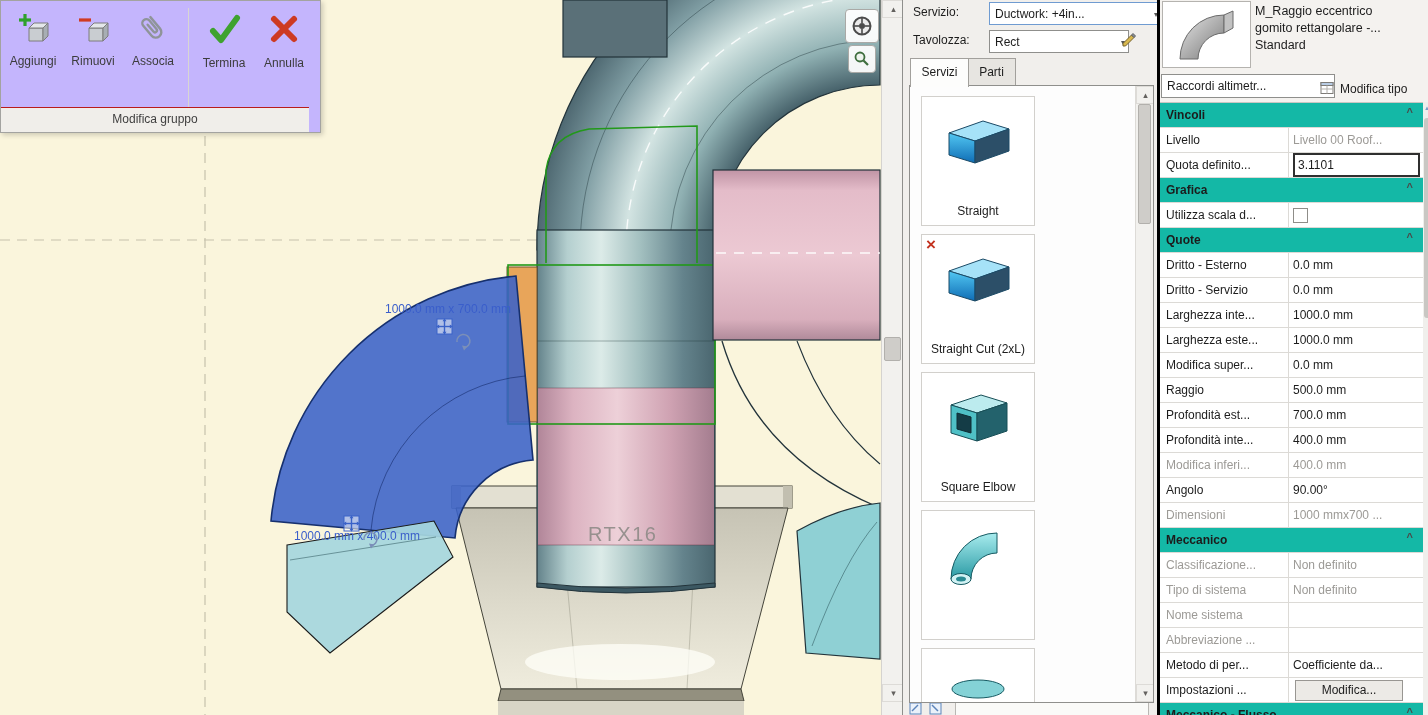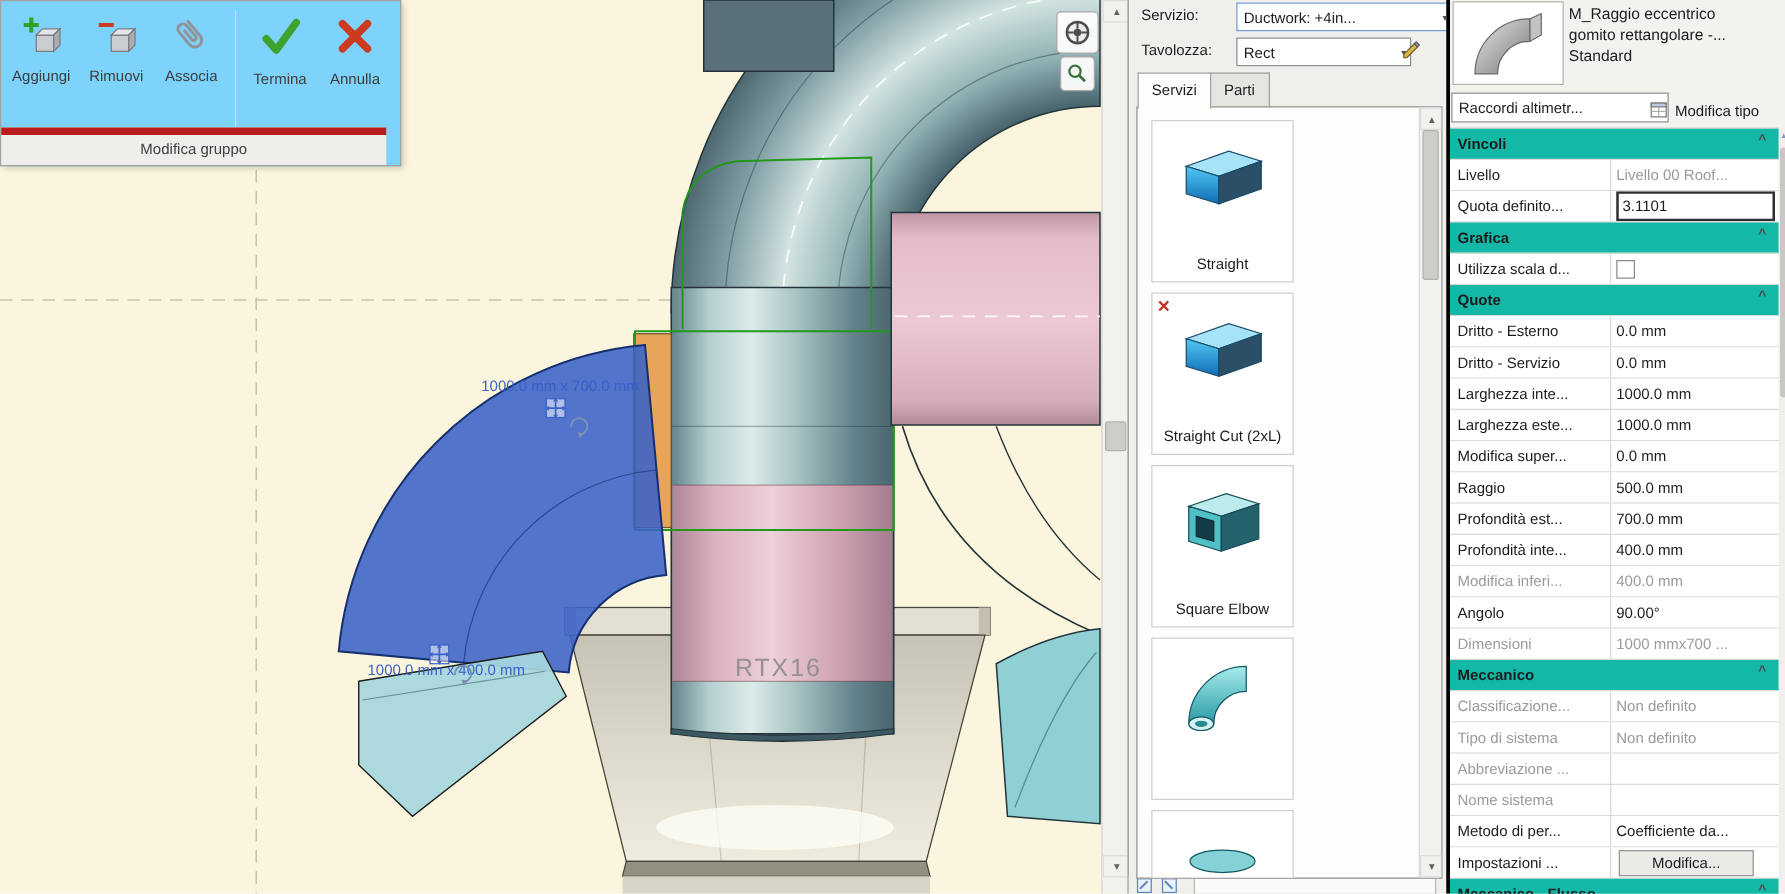"Aggiungi" .group-toolbar { background: #7dd3fc -> #c4b5fd }
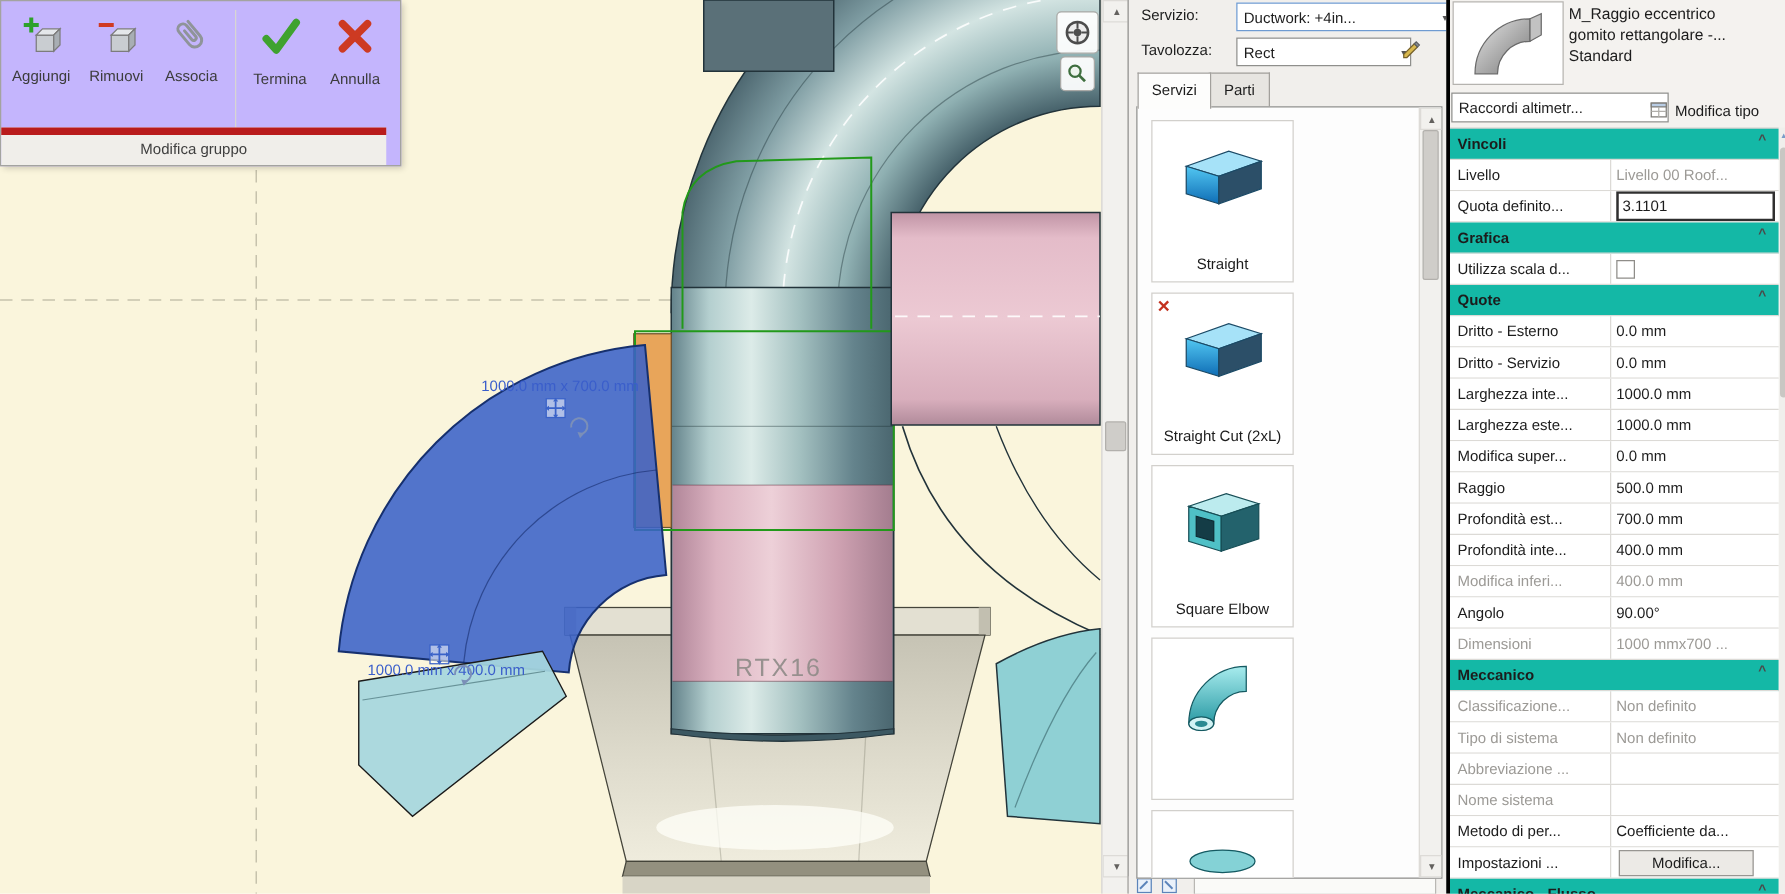"Modifica gruppo" .gt-panel-label { border-top: 6px solid #b91c1c -> 1px solid #b91c1c }
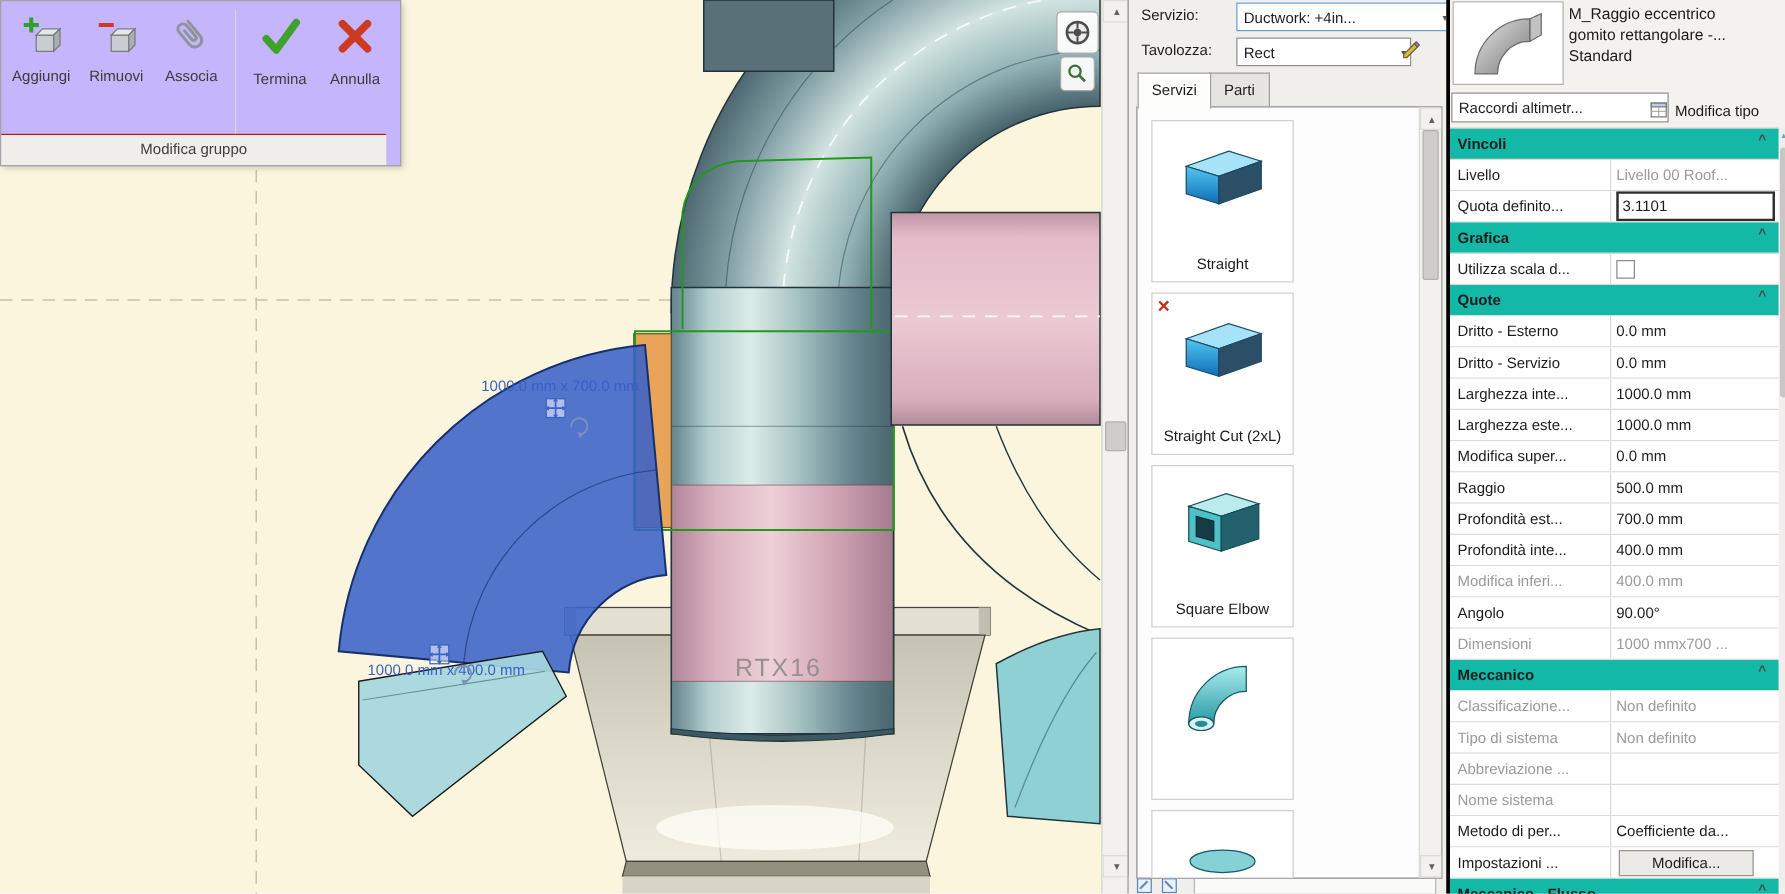"Abbreviazione ..." div.prow { order: before "Nome sistema" -> after "Nome sistema" }
